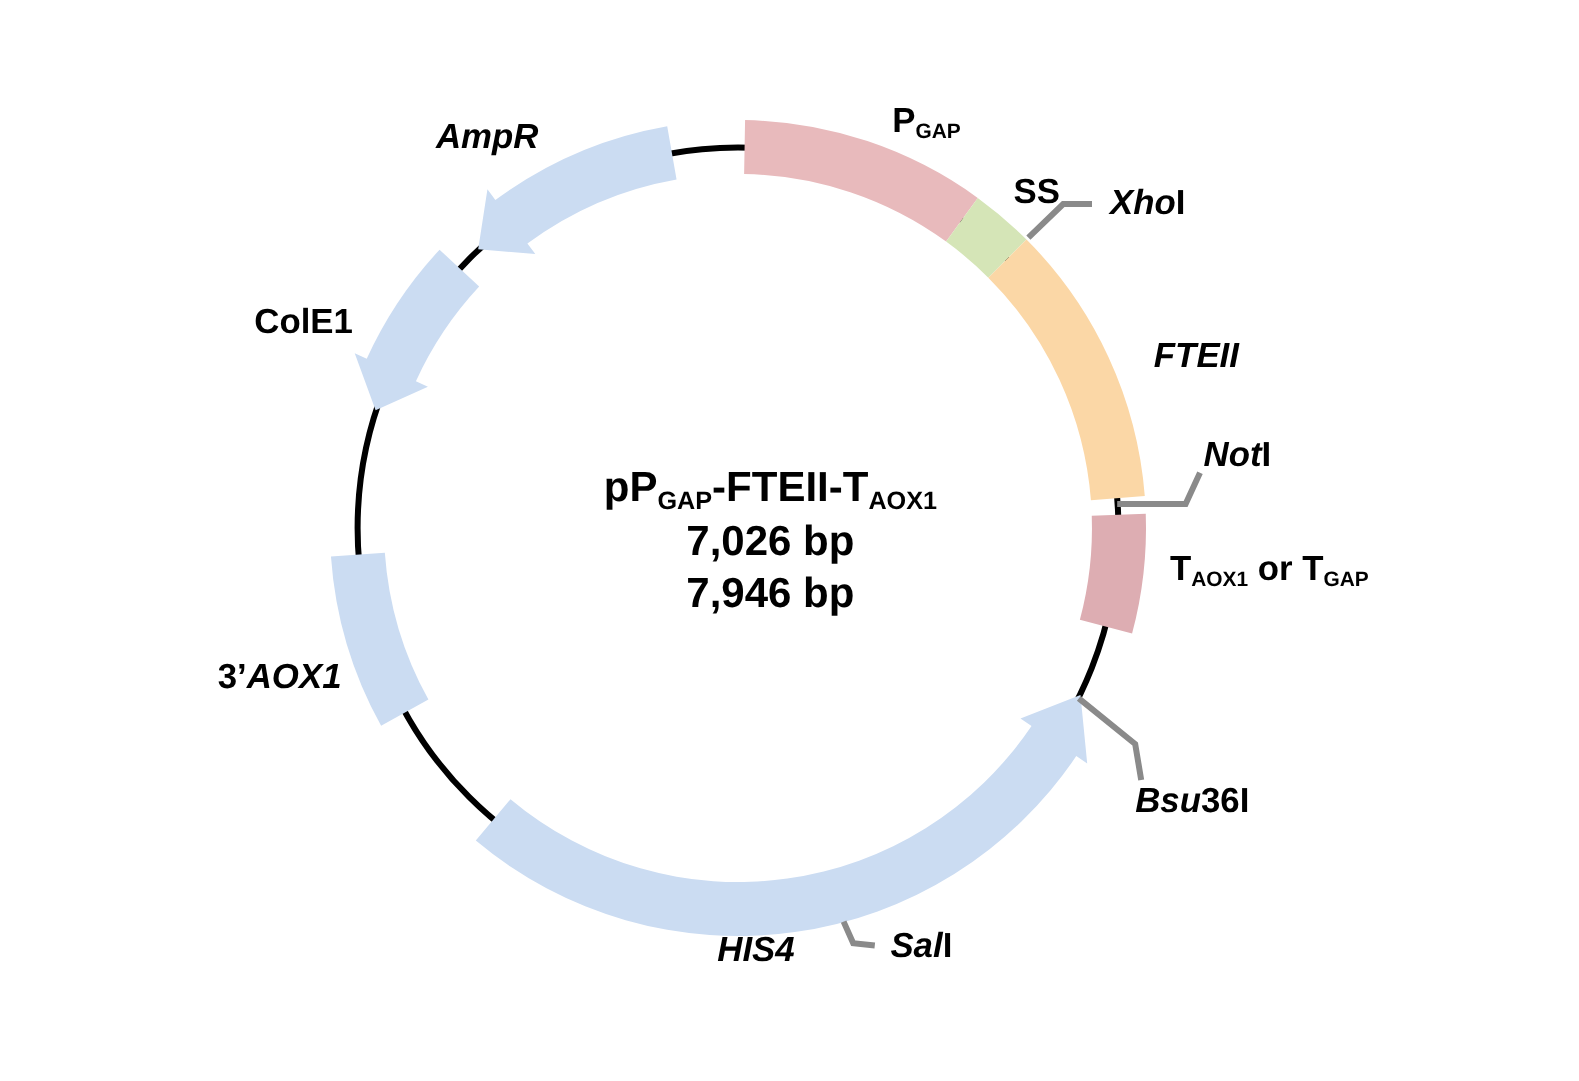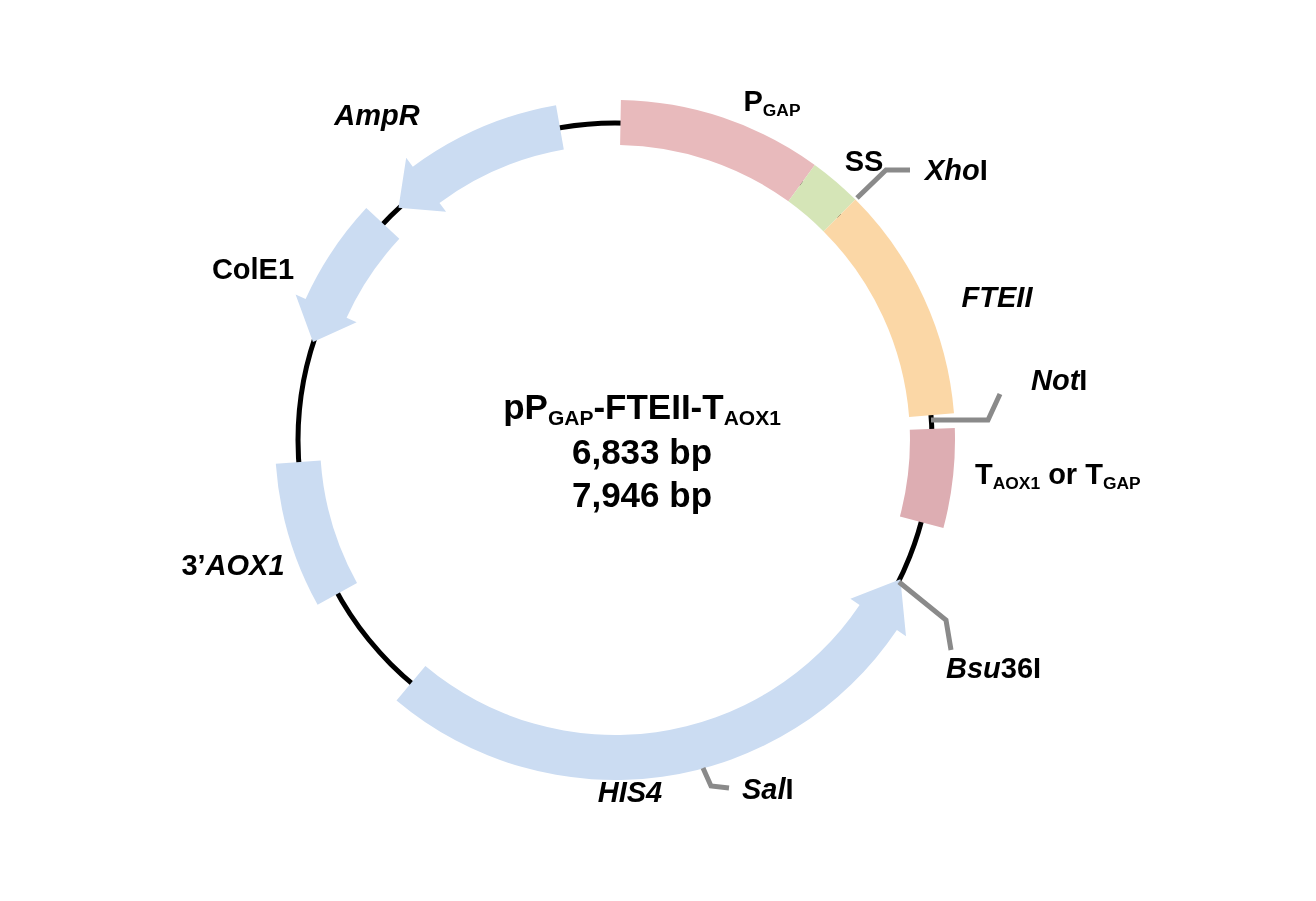"AmpR" div.lbl { left: 377px -> 406px }
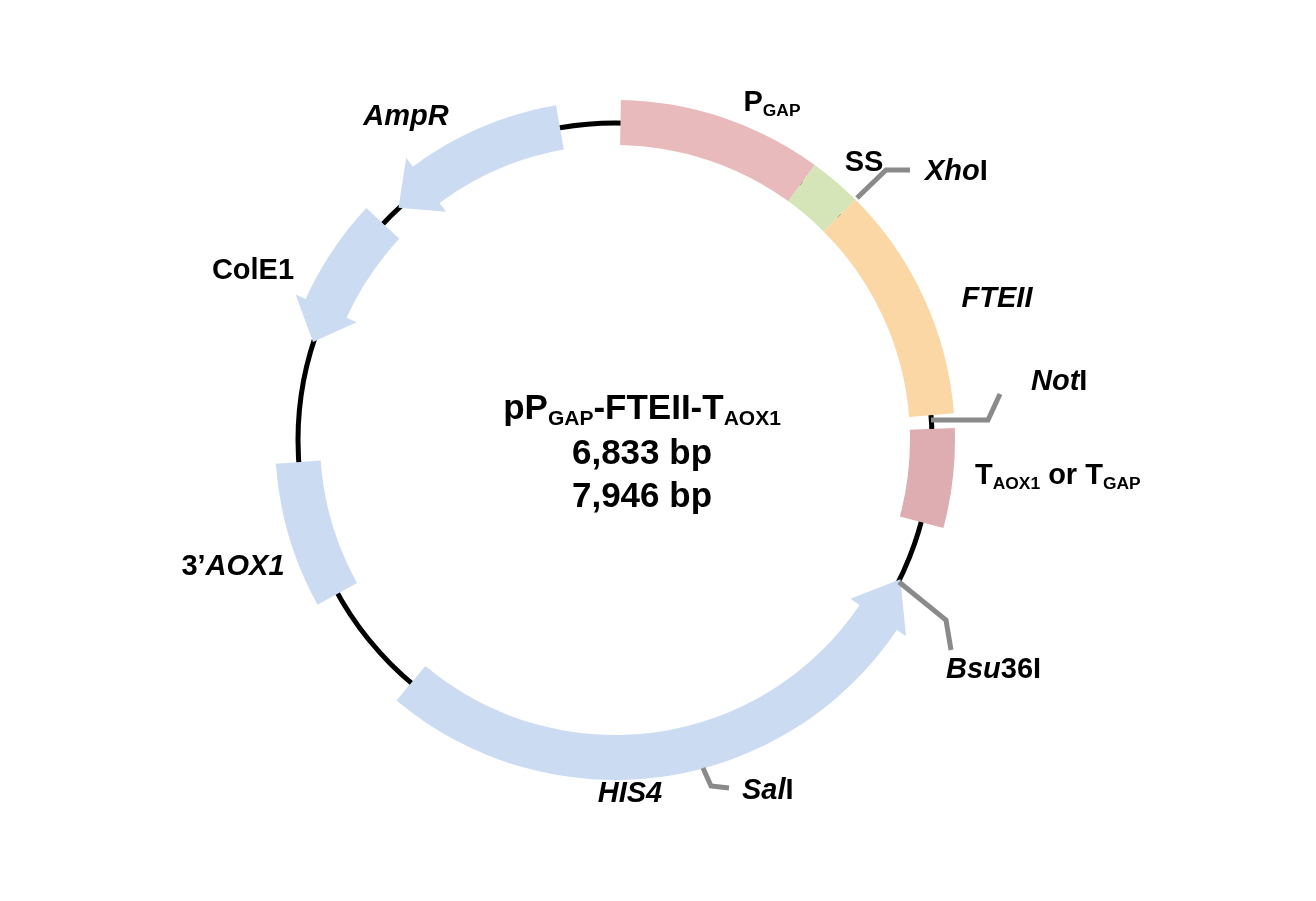"NotI" div.lbl { left: 1031px -> 1003px }
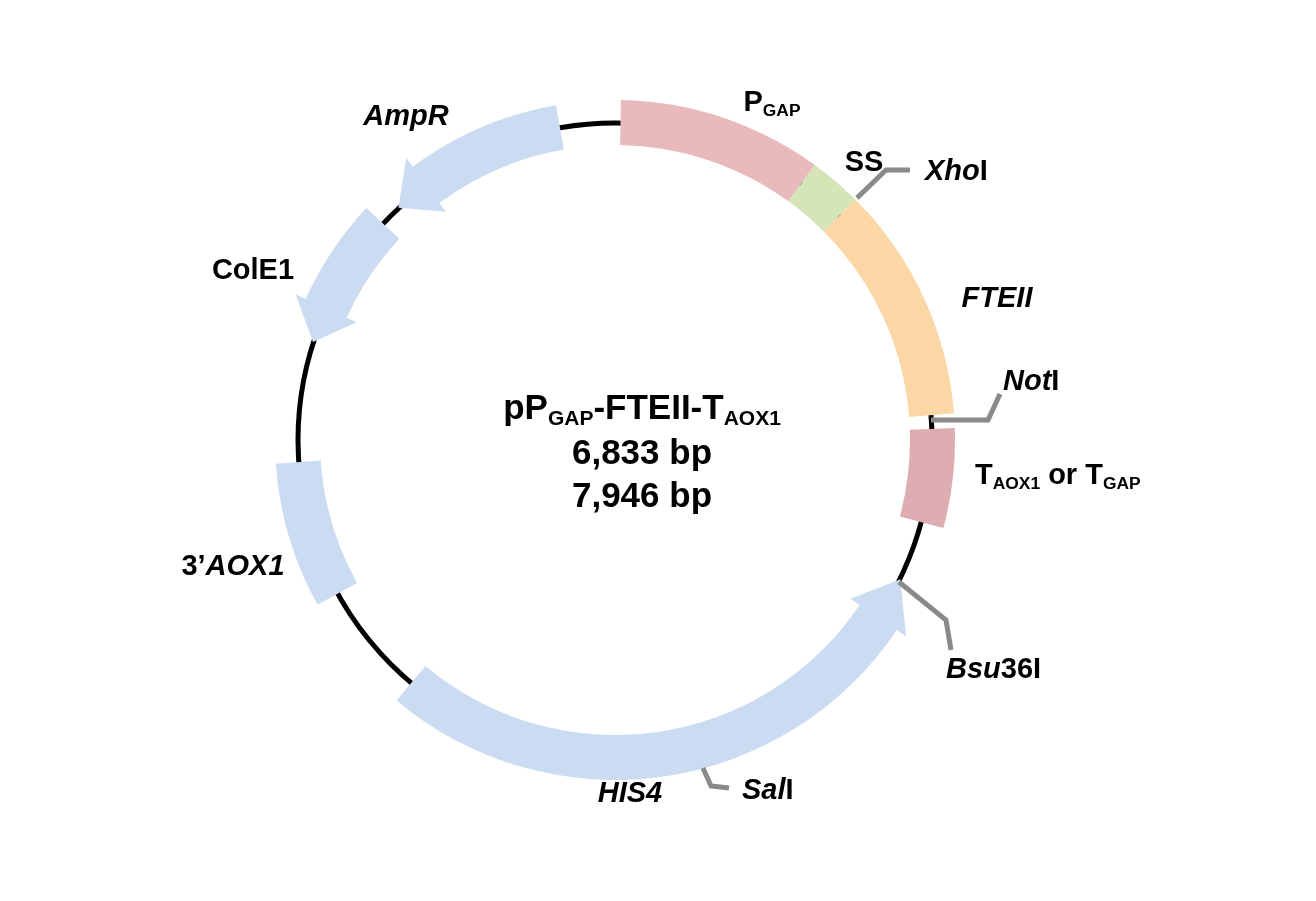"6,833 bp" div { text: 6,833 -> 7,026 }
